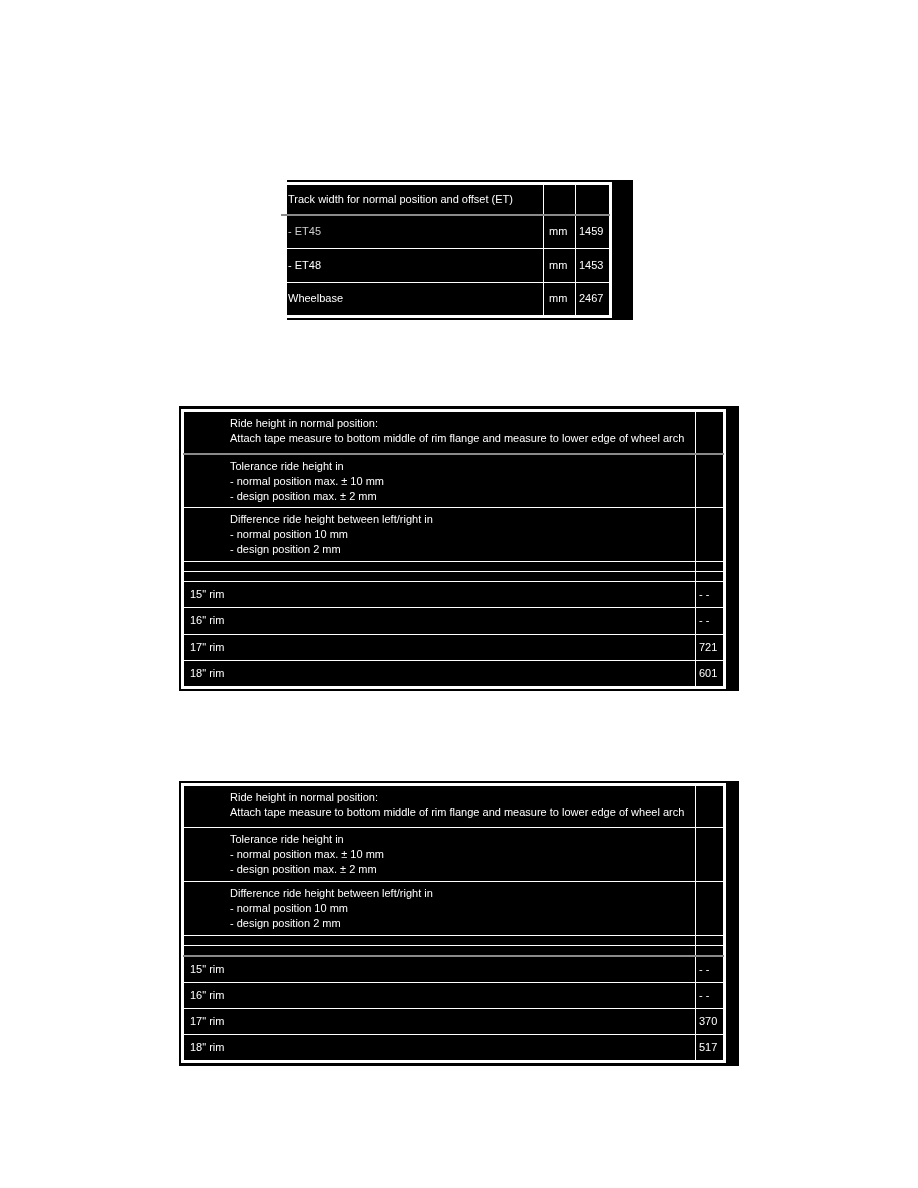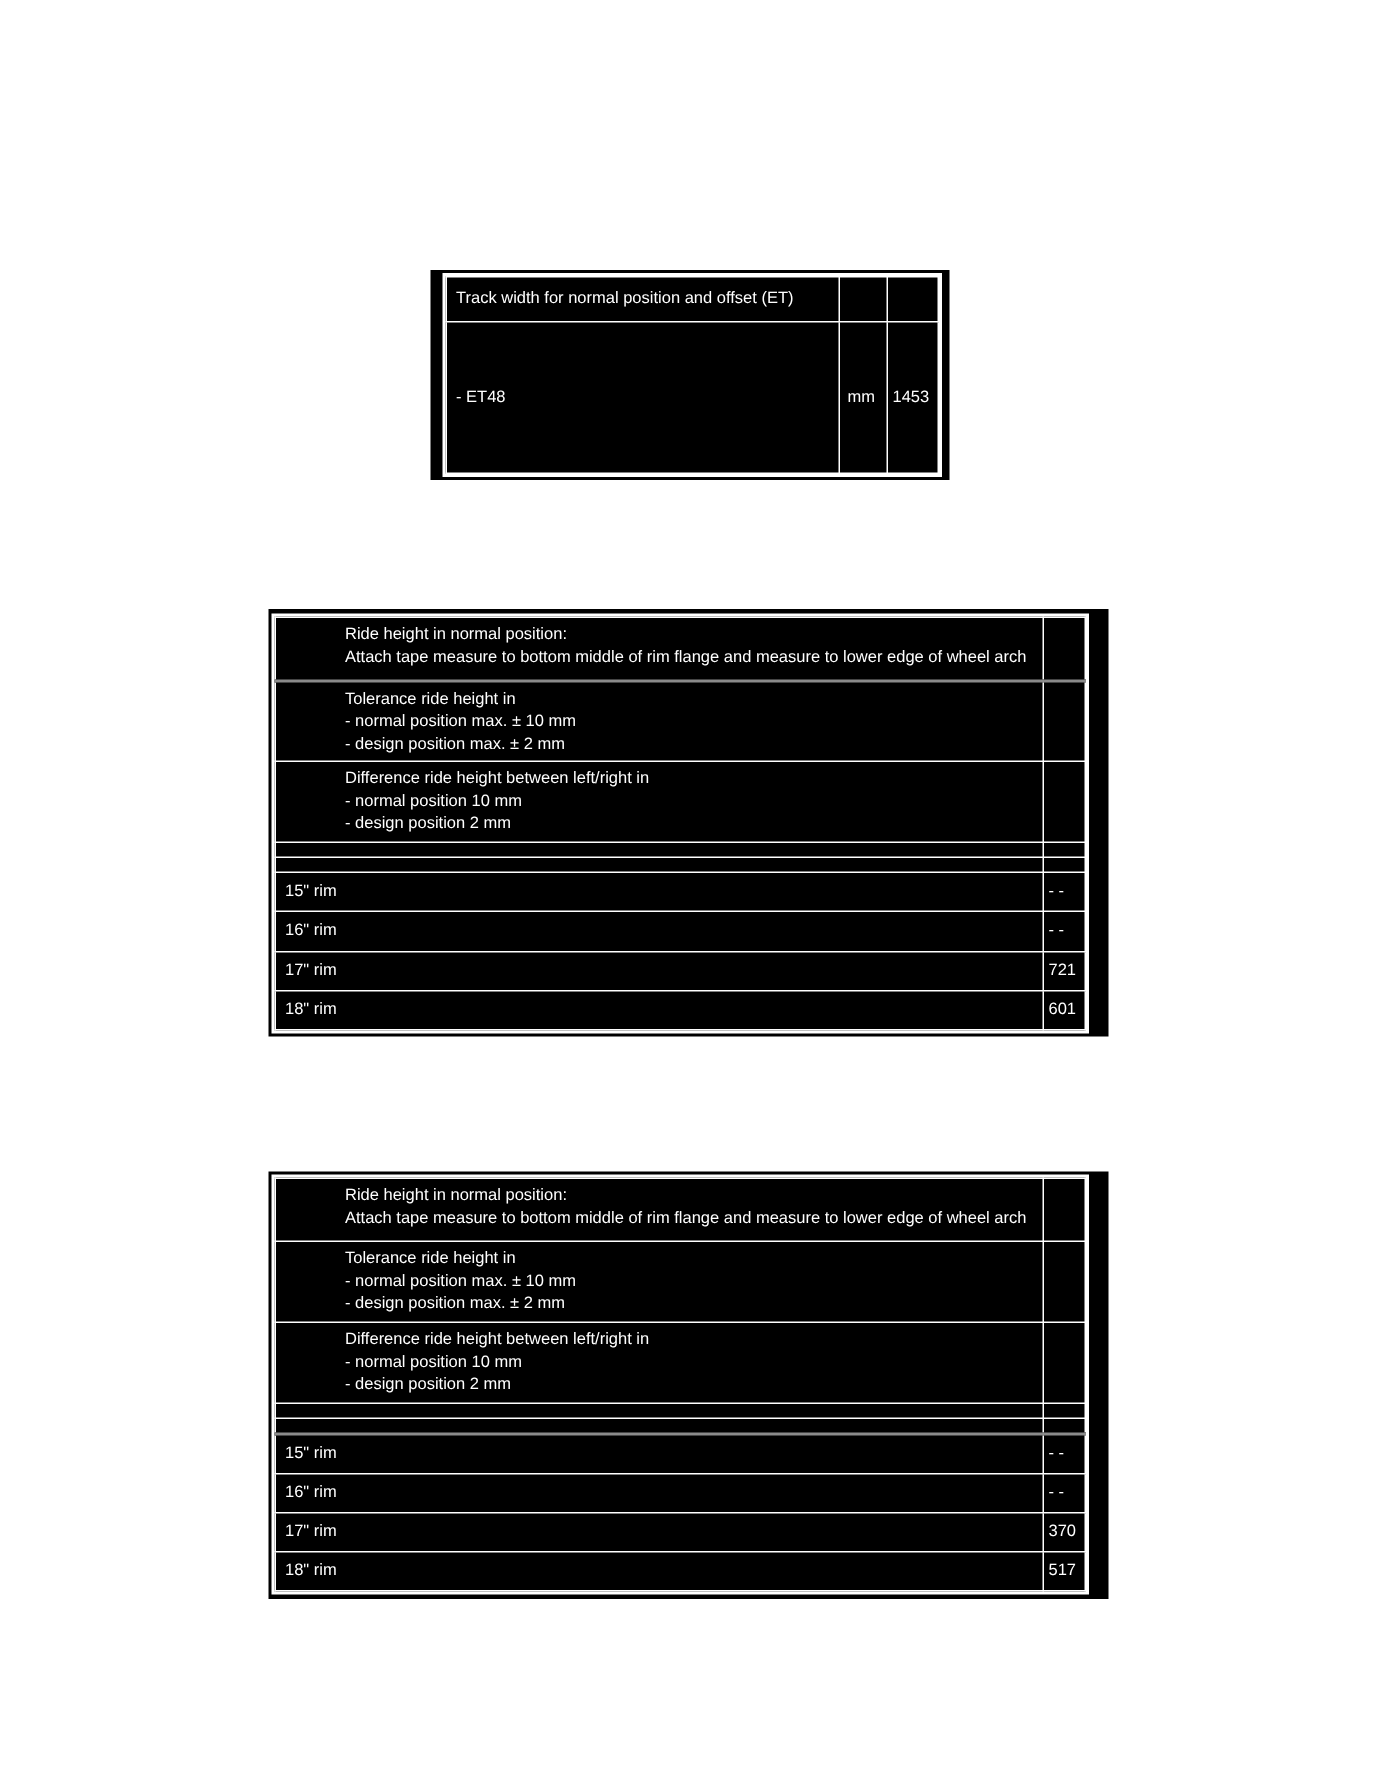"Track width for normal position" div.frame { left: 295px -> 279px }
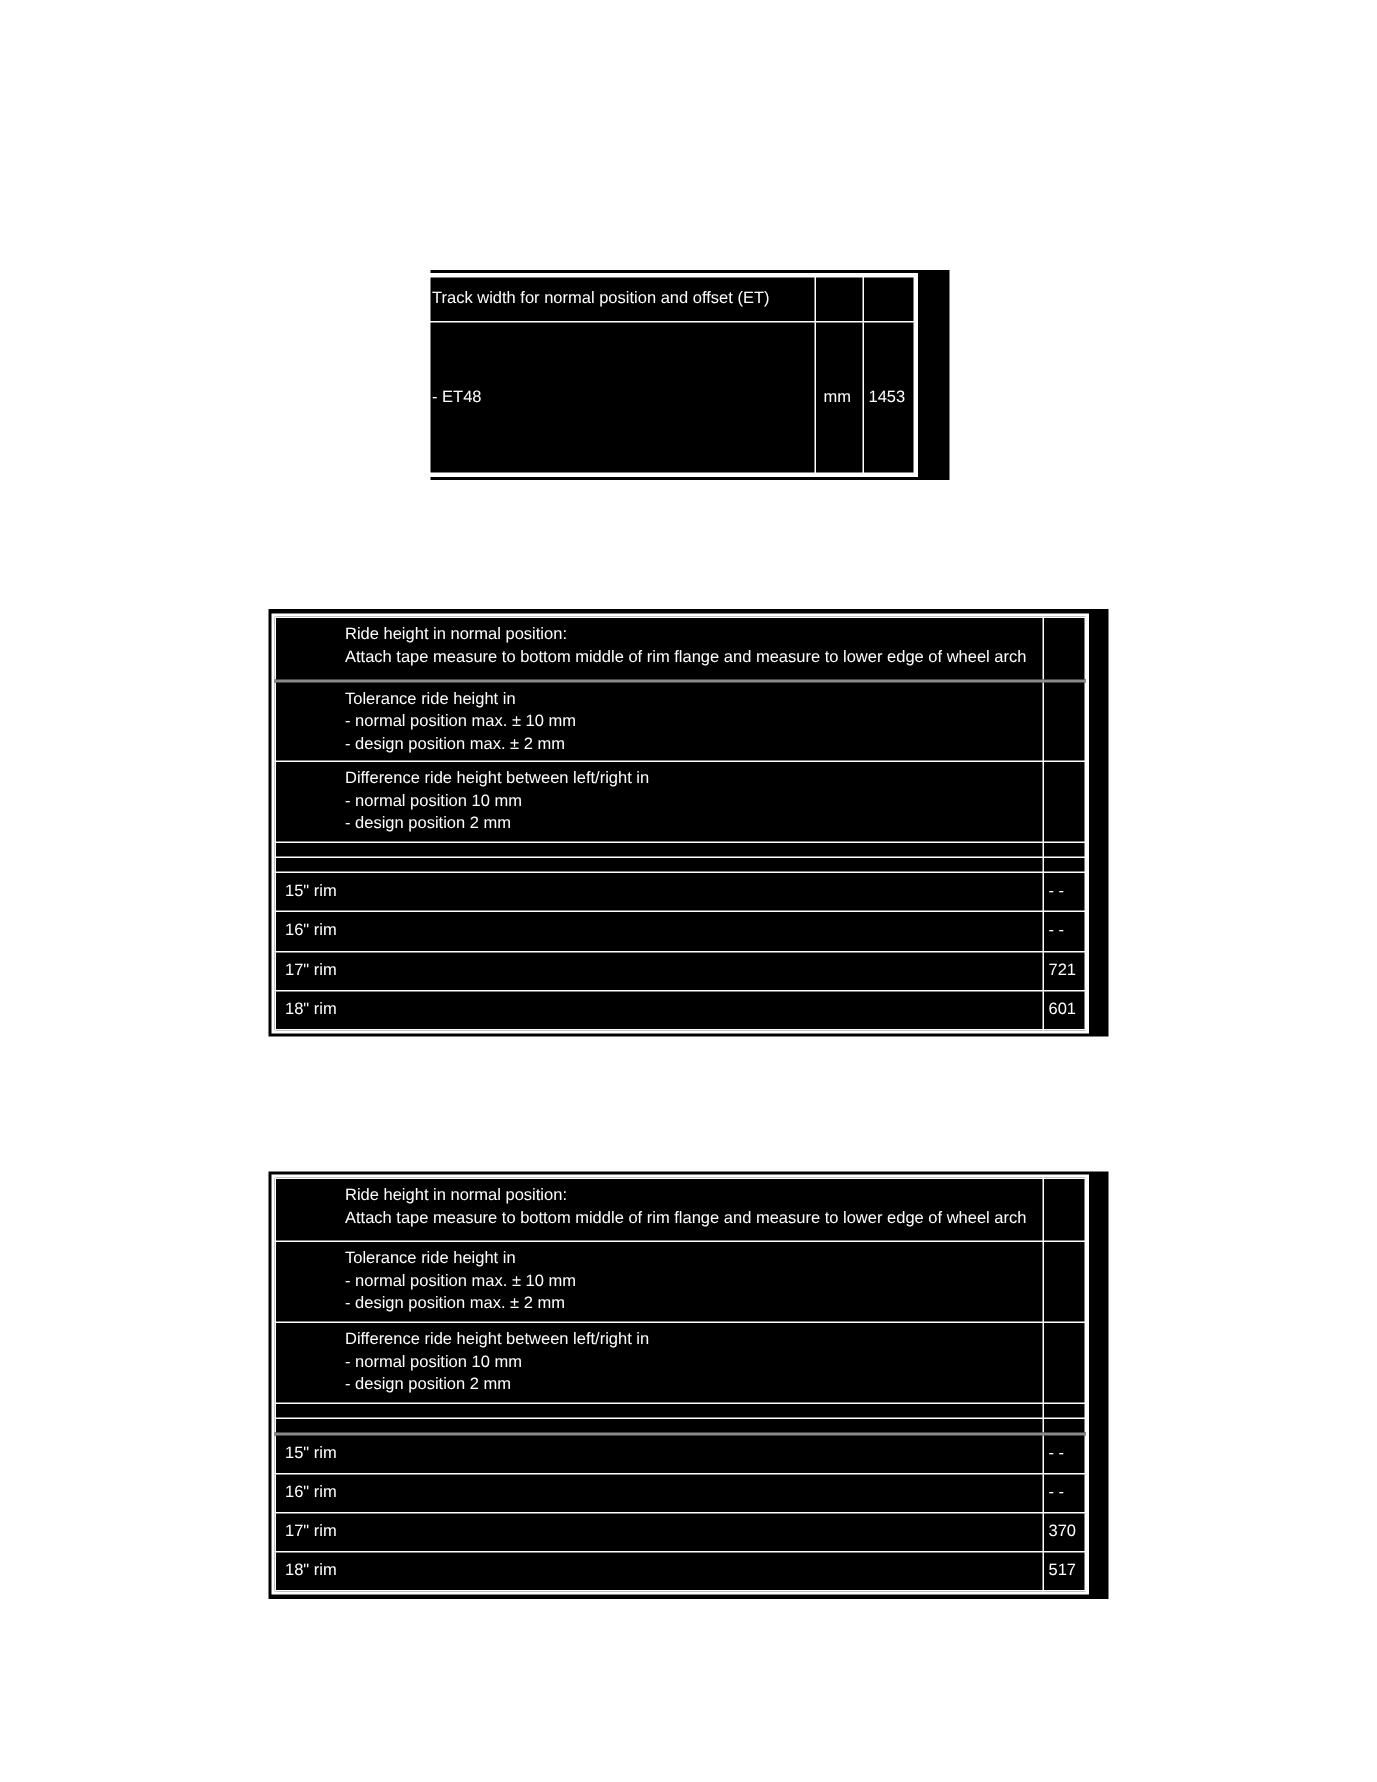"- ET45" tr.gray-top { html: none -> <tr> <td>- ET45</td> <td>mm</td> <td>1459</td> </tr> }
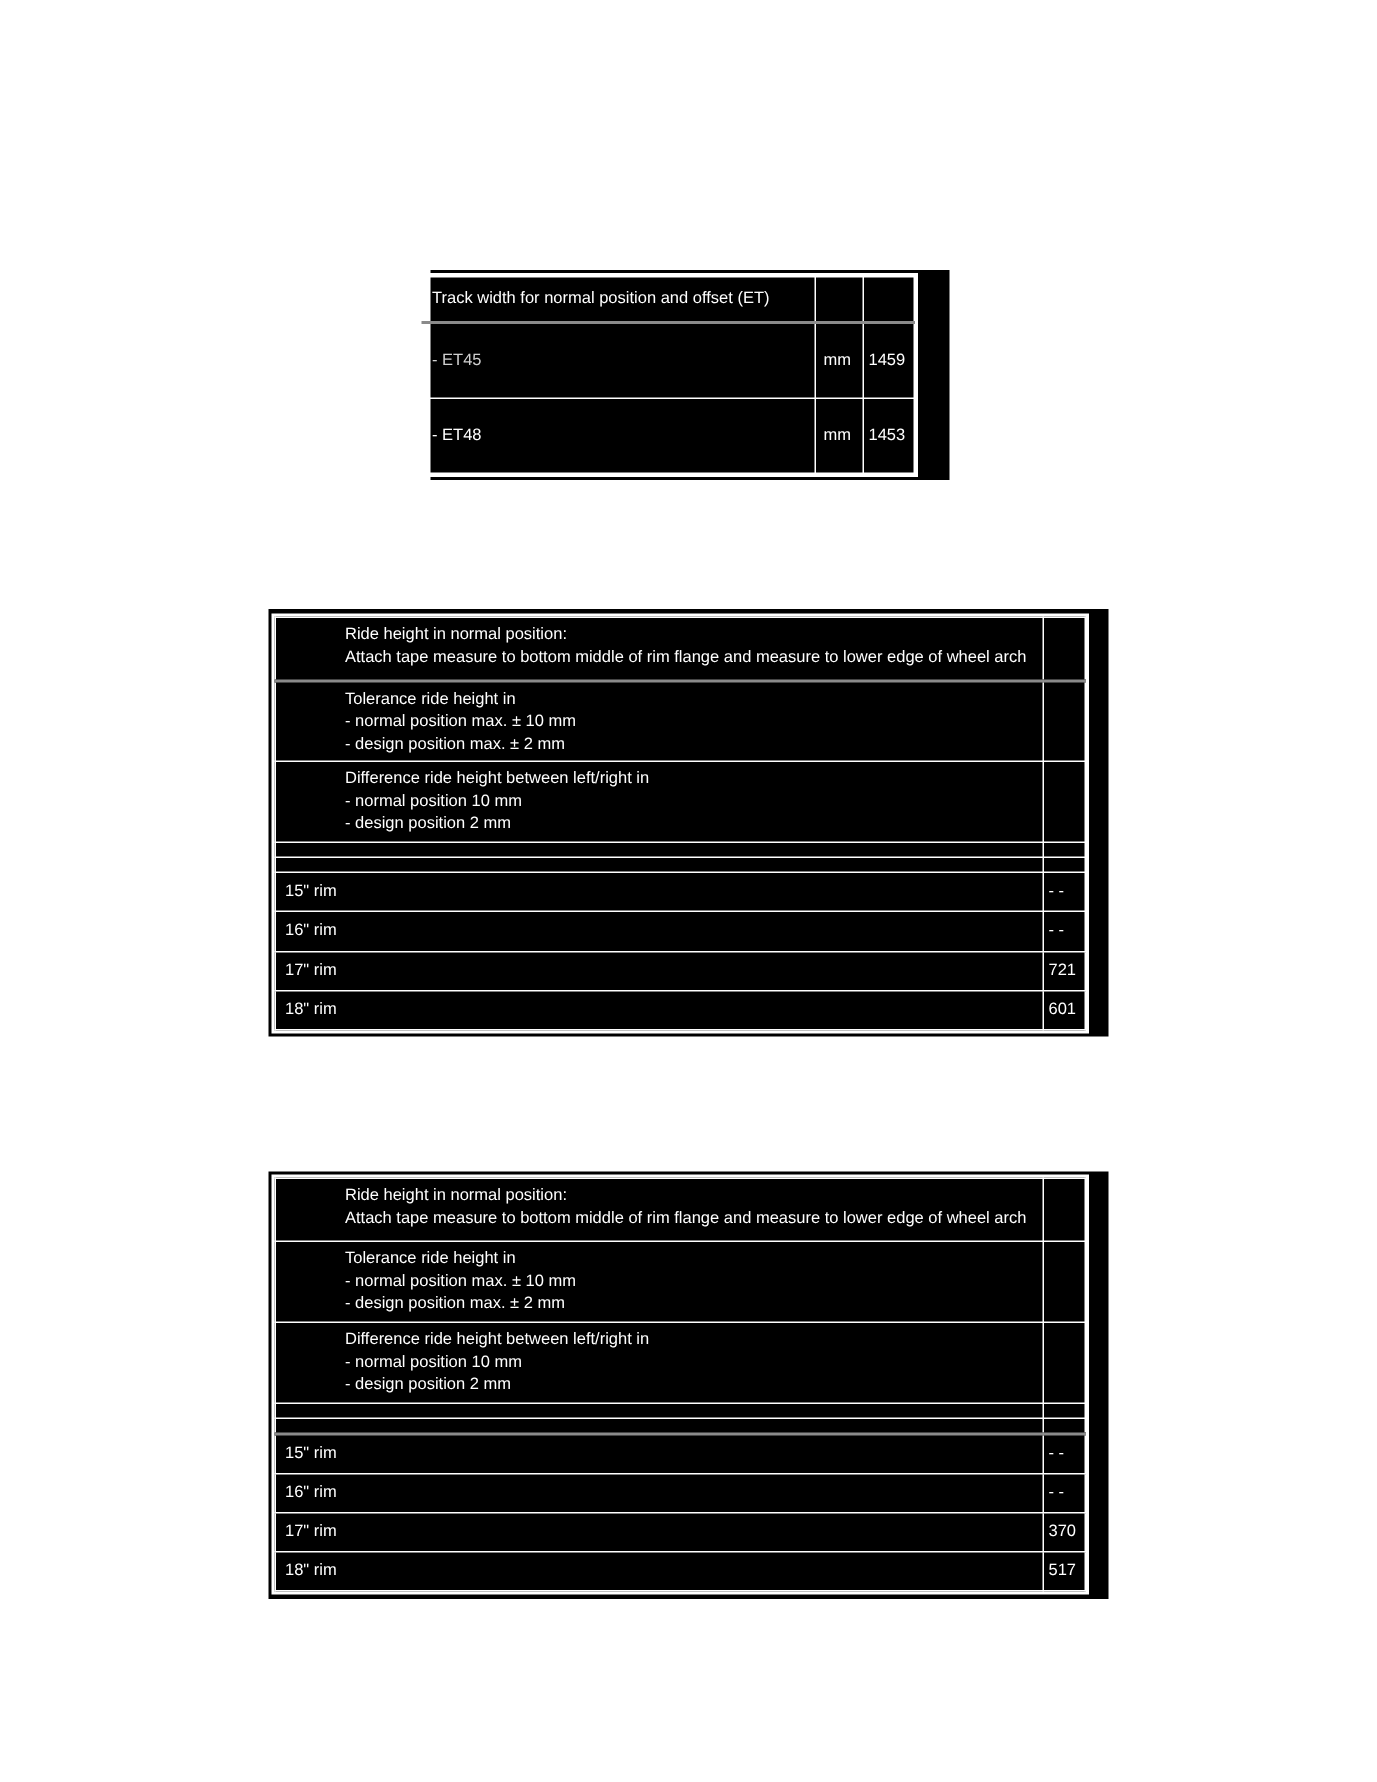"Wheelbase" tr { html: none -> <tr> <td>Wheelbase</td> <td>mm</td> <td>2467</td> </tr> }
